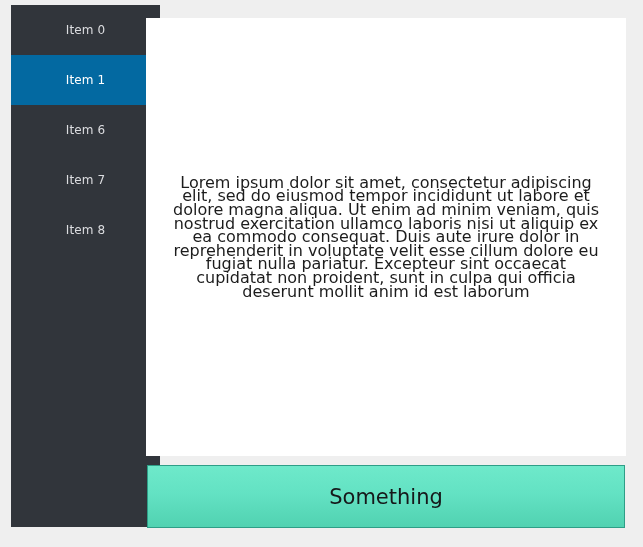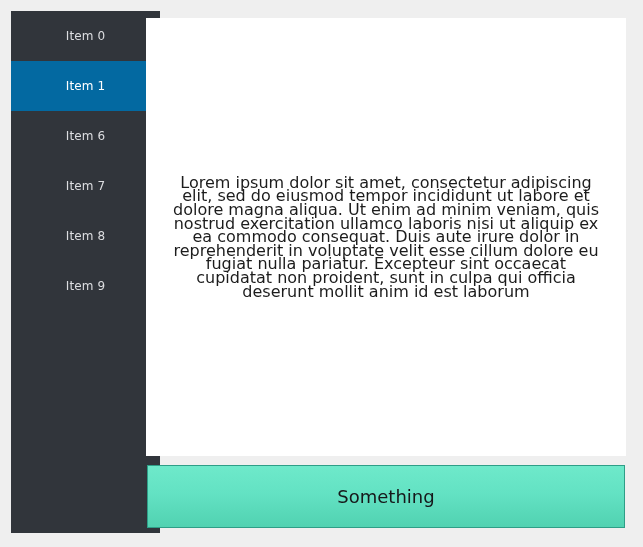"Item 0" #sidebar { top: 11px -> 5px }
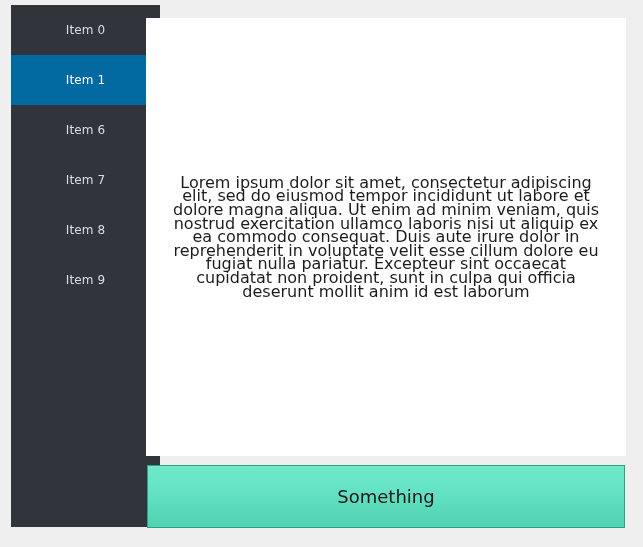"Item 9" div.sidebar-item { html: <div> <span>Item 9</span> </div> -> none }
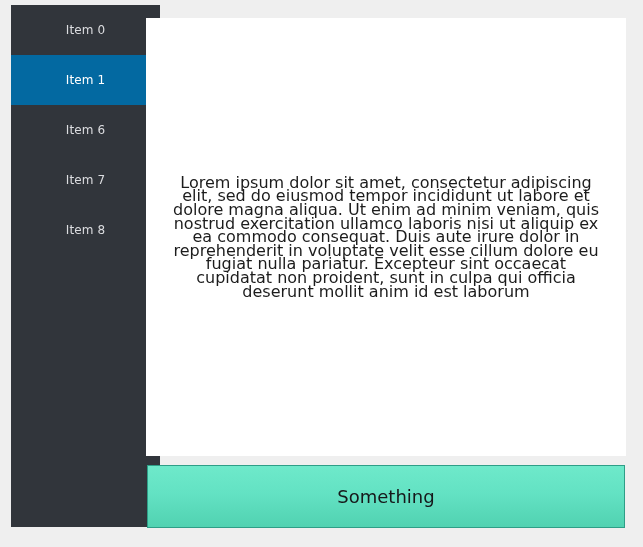"Something" #action-button { font-size: 18px -> 21px }
